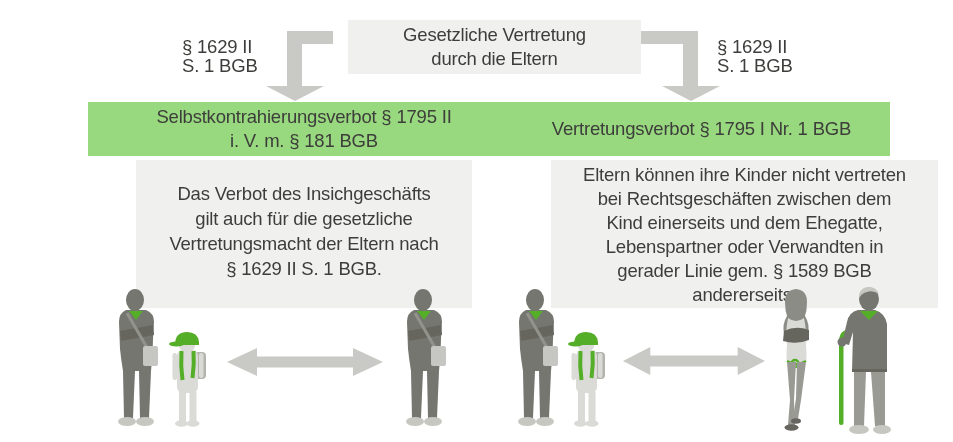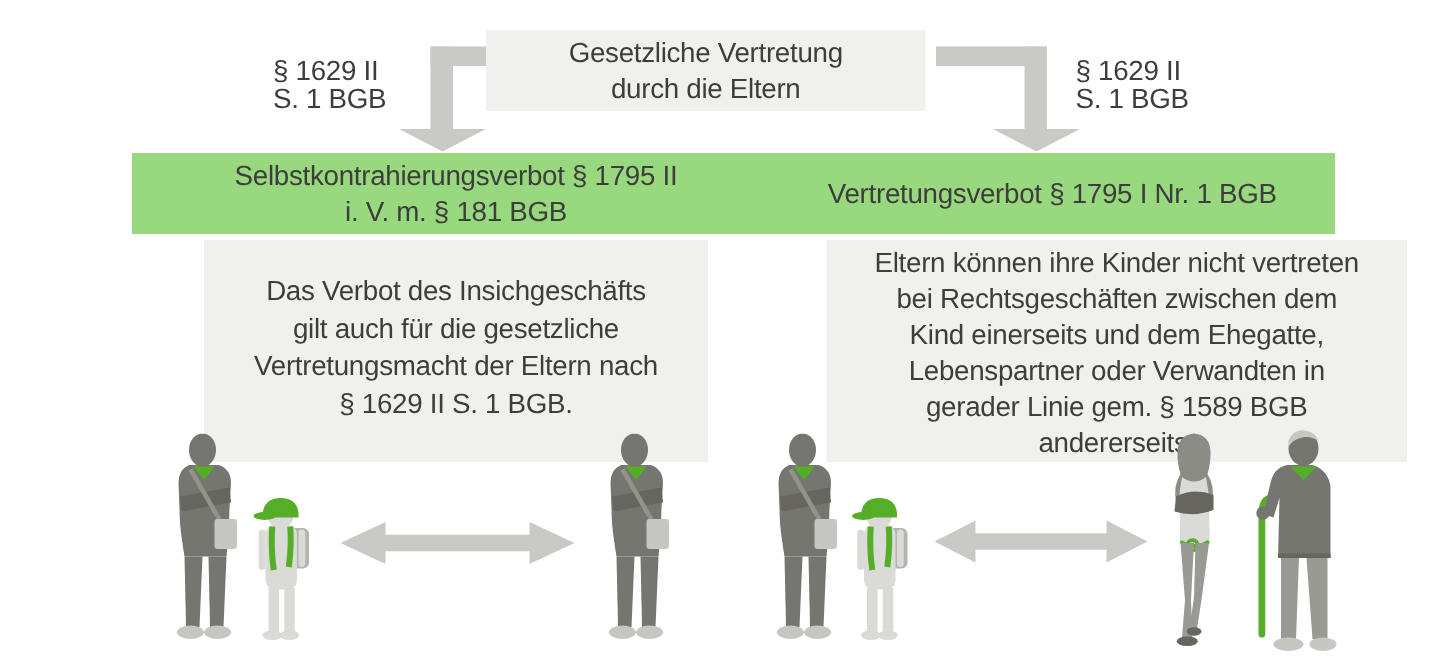"Gesetzliche Vertretung" .top-box { left: 324px -> 348px }
